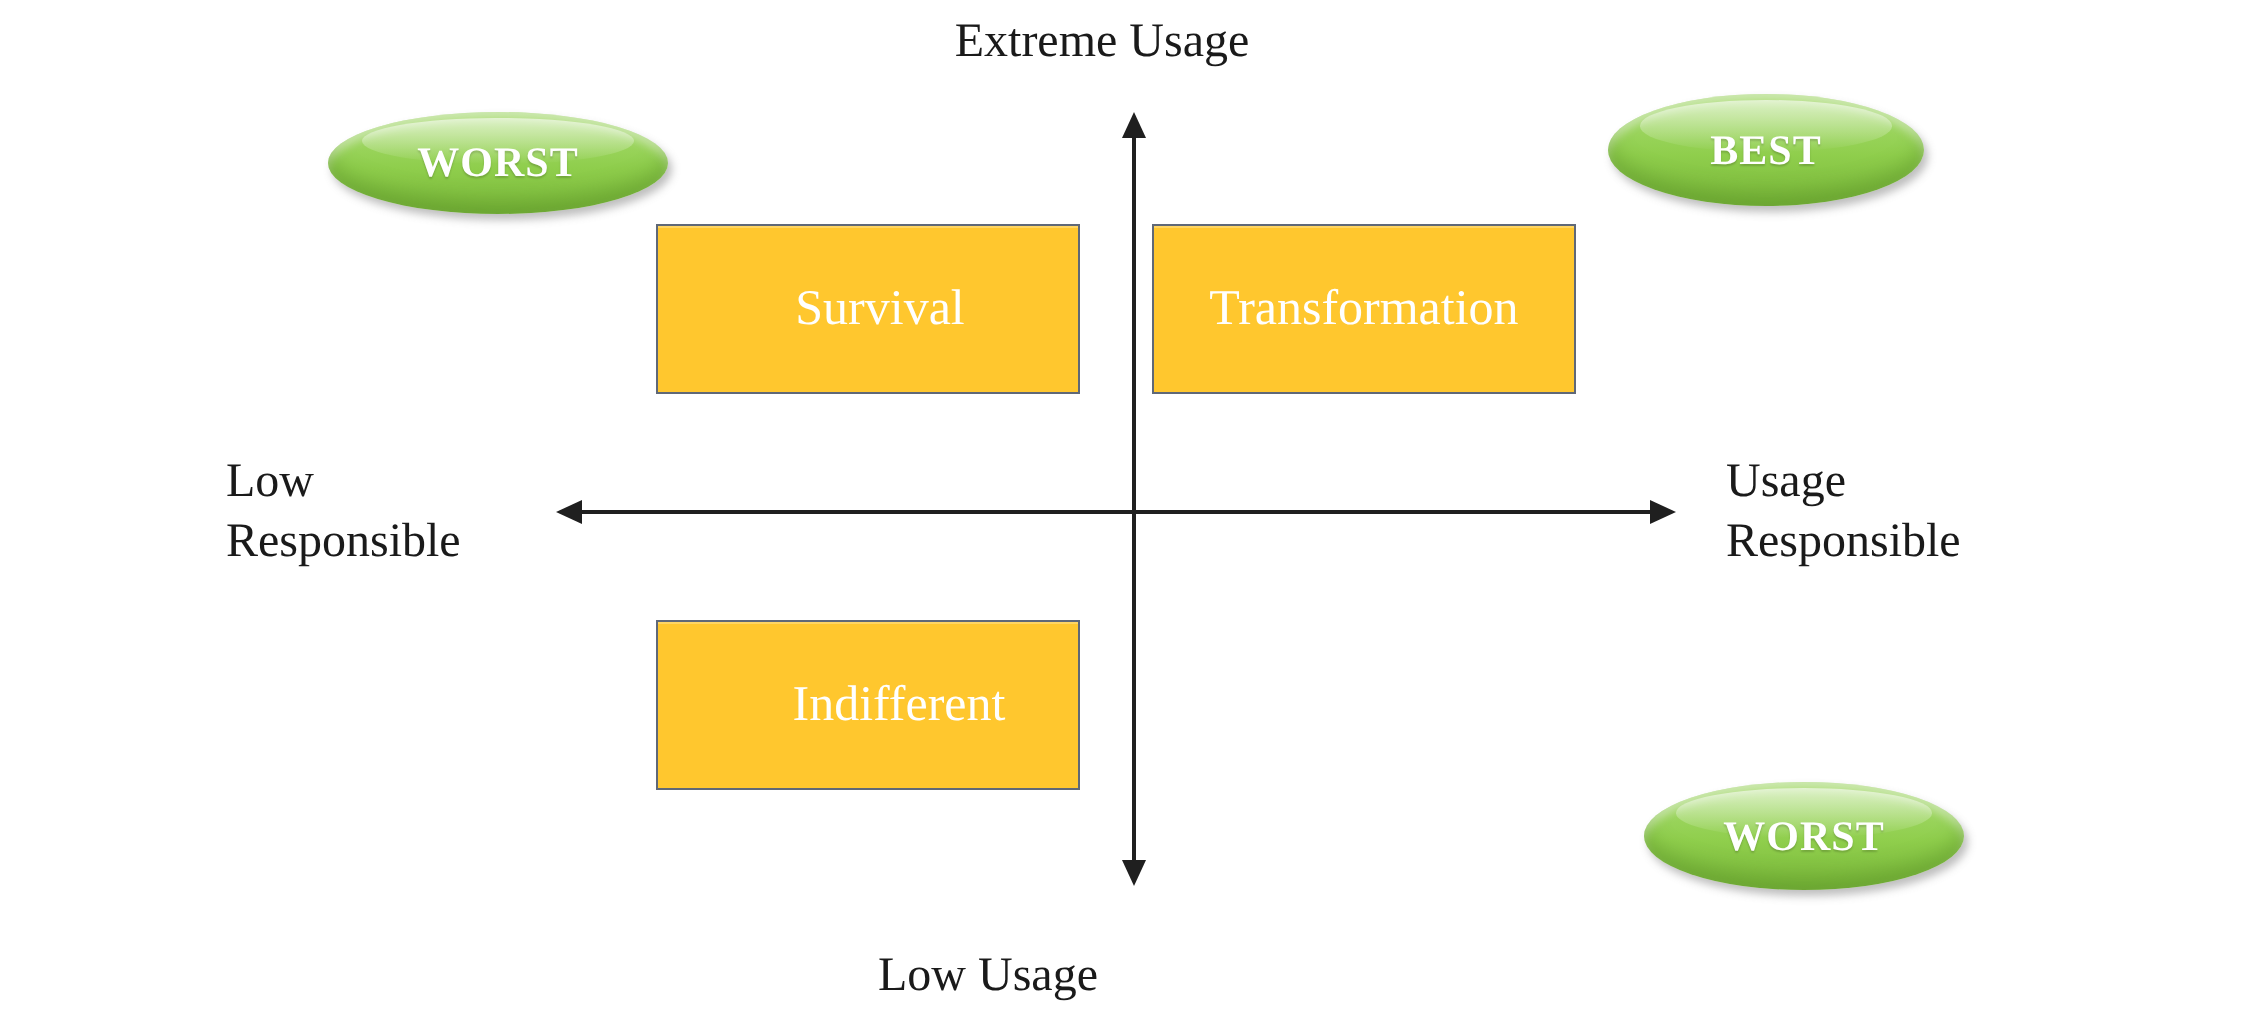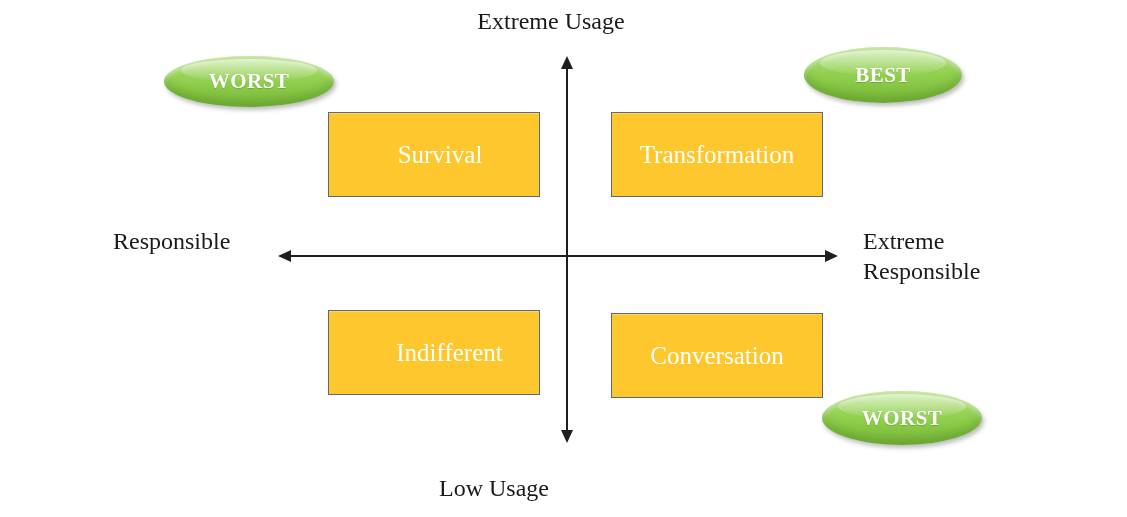"Transformation" .qbox.tr { left: 611px -> 576px }
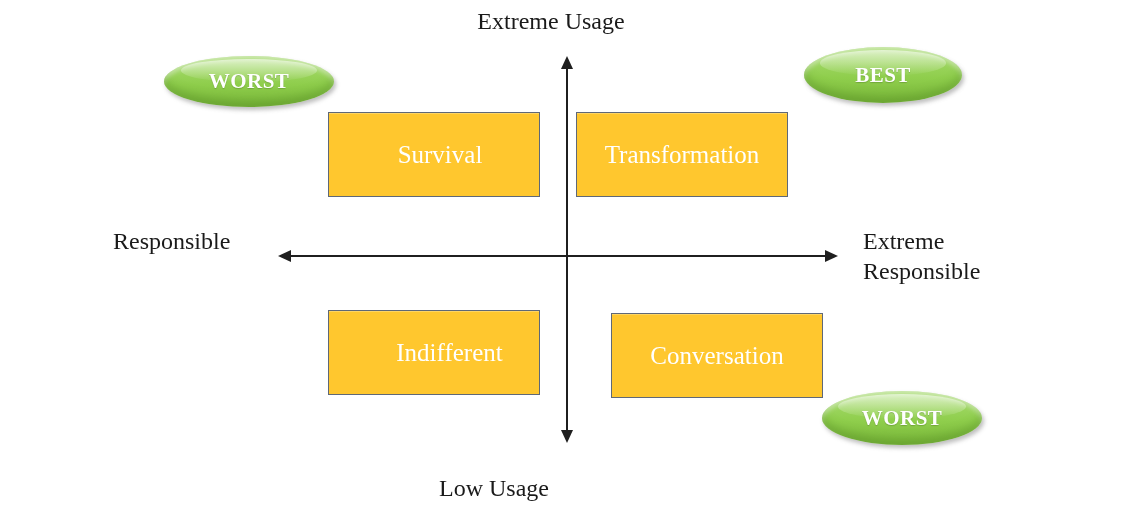"Low" div { html: none -> <div>Low</div> }
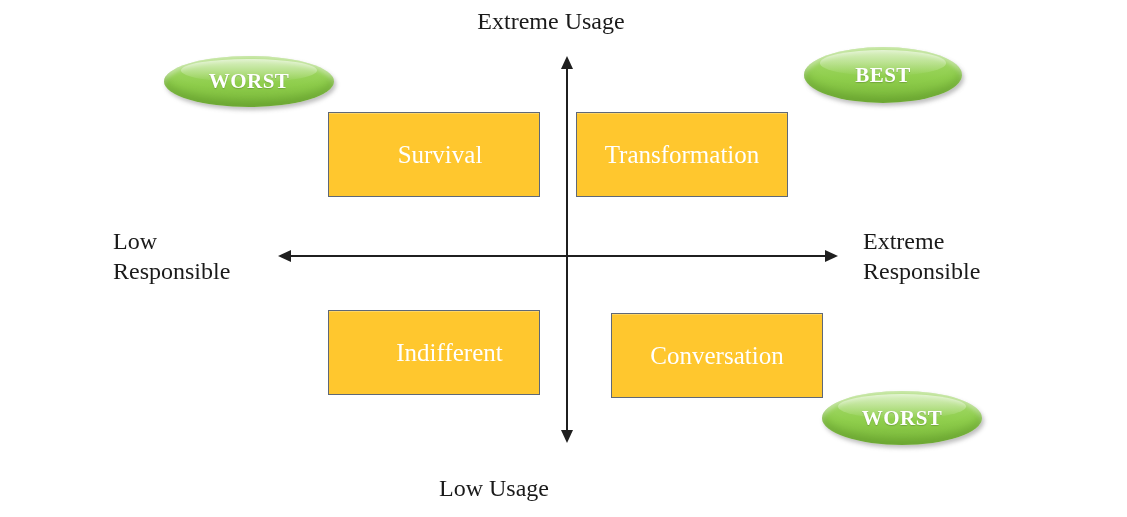"Extreme" div { text: Extreme -> Usage }
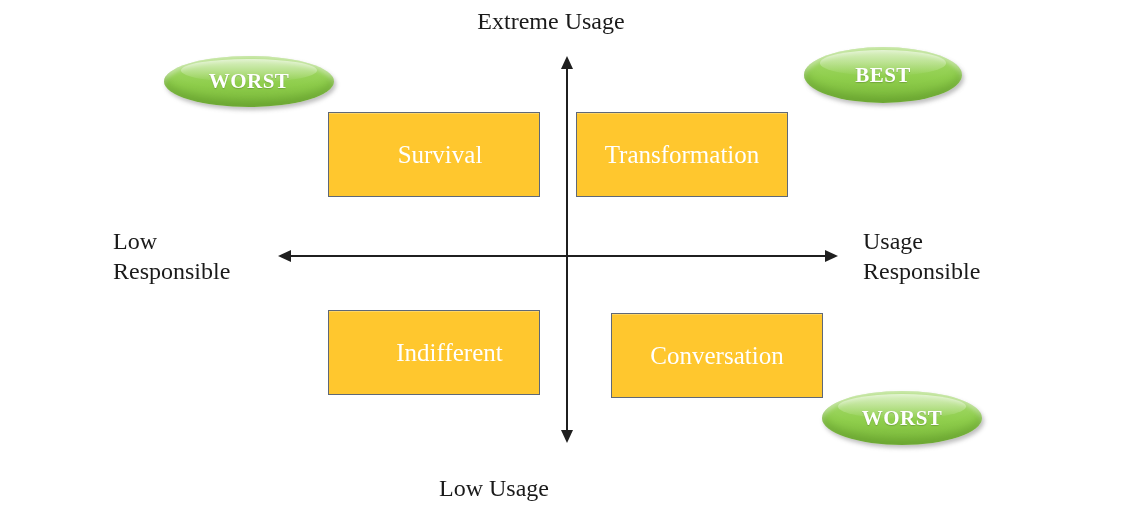"Conversation" div.qbox { html: <div> <span>Conversation</span> </div> -> none }
